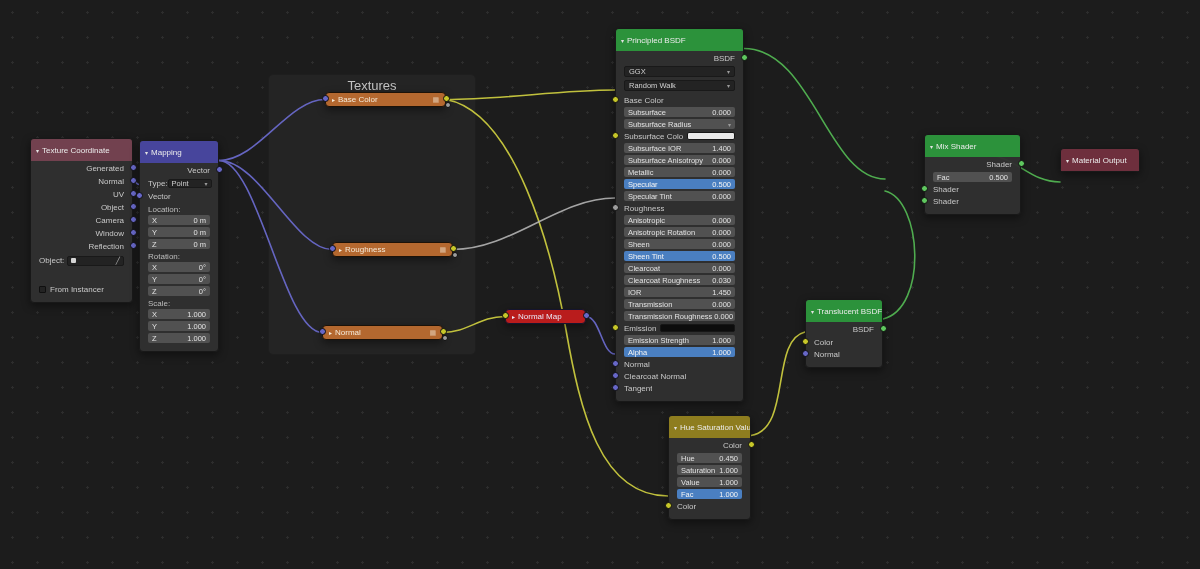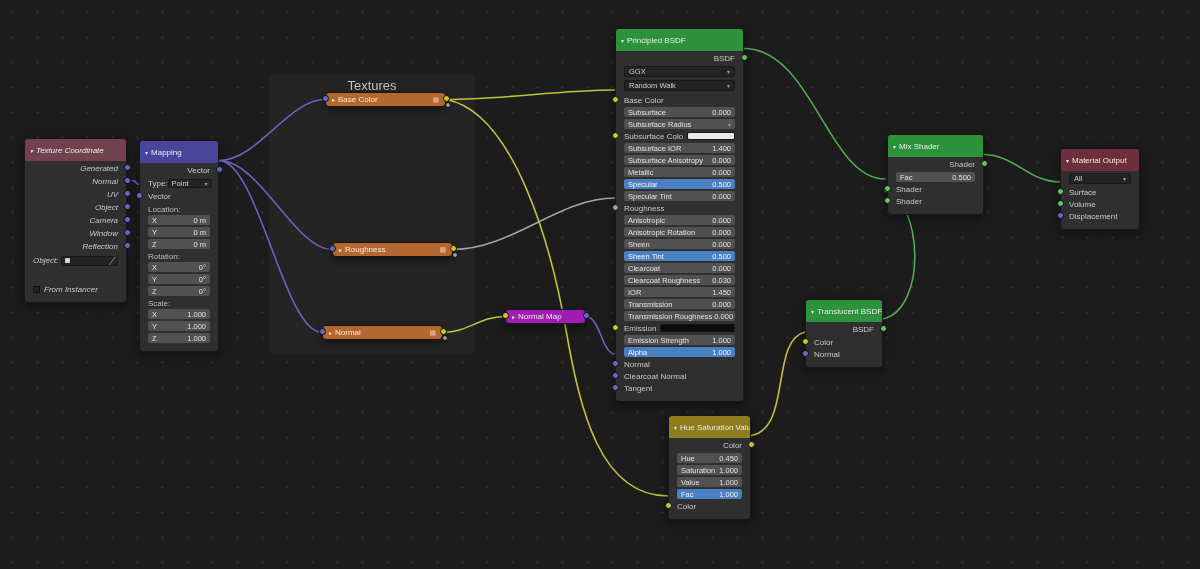"Texture Coordinate" #n-texcoord { font-style: italic -> none; left: 24px -> 30px }
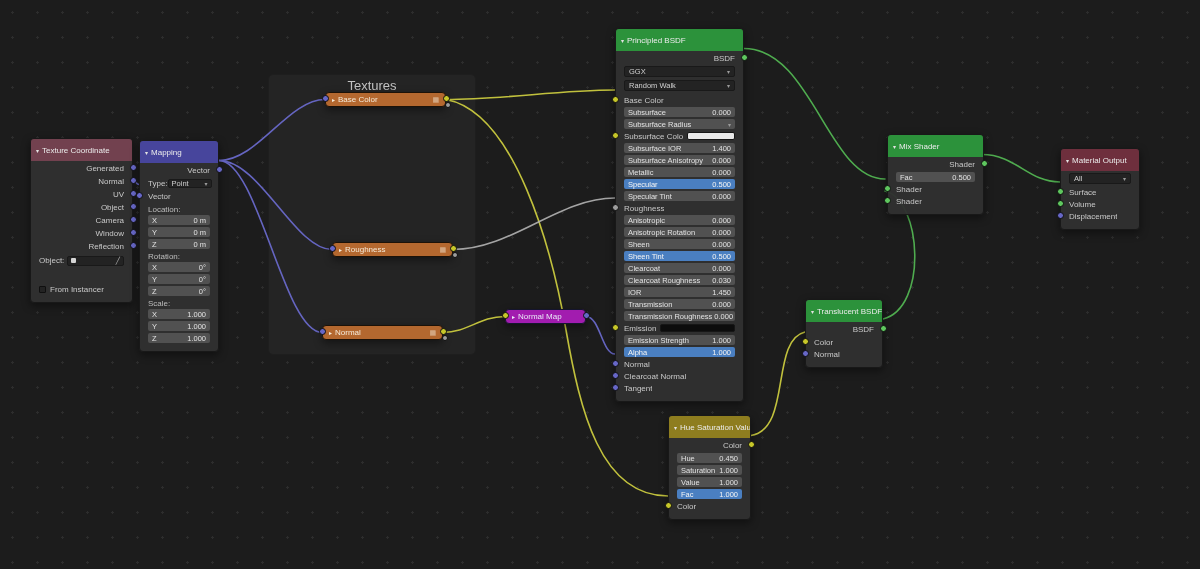"Mix Shader" #n-mix { left: 887px -> 924px }
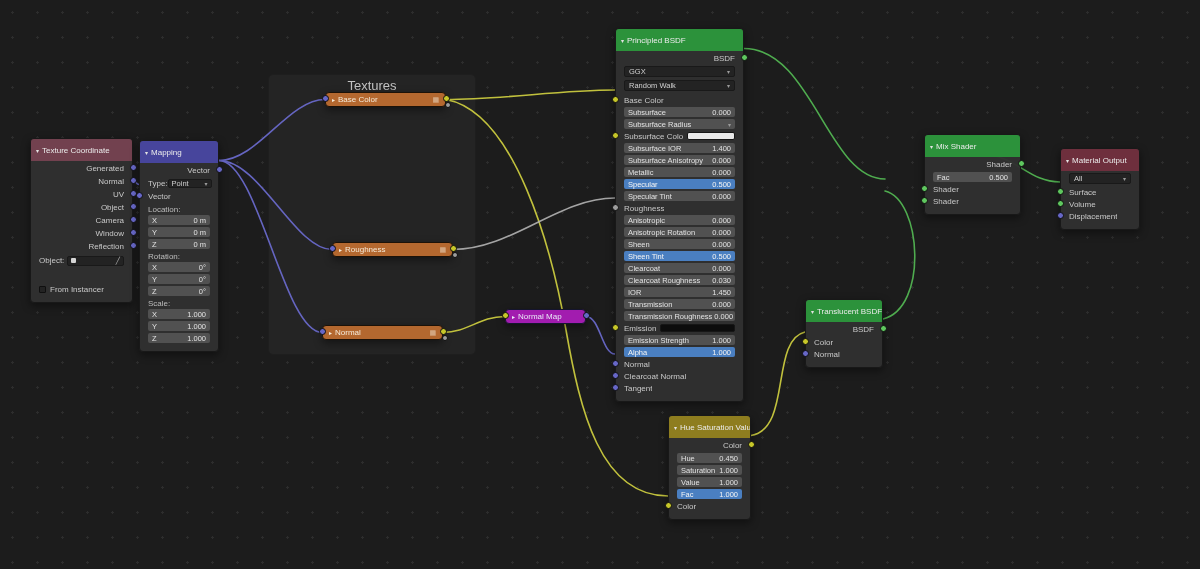"All" div.body { html: <div> <div> <span>All</span> <span></span> </div> <div> <i></i> <span>Surface</span> </div> <div> <i></i> <span>Volume</span> </div> <div> <i></i> <span>Displacement</span> </div> </div> -> none }
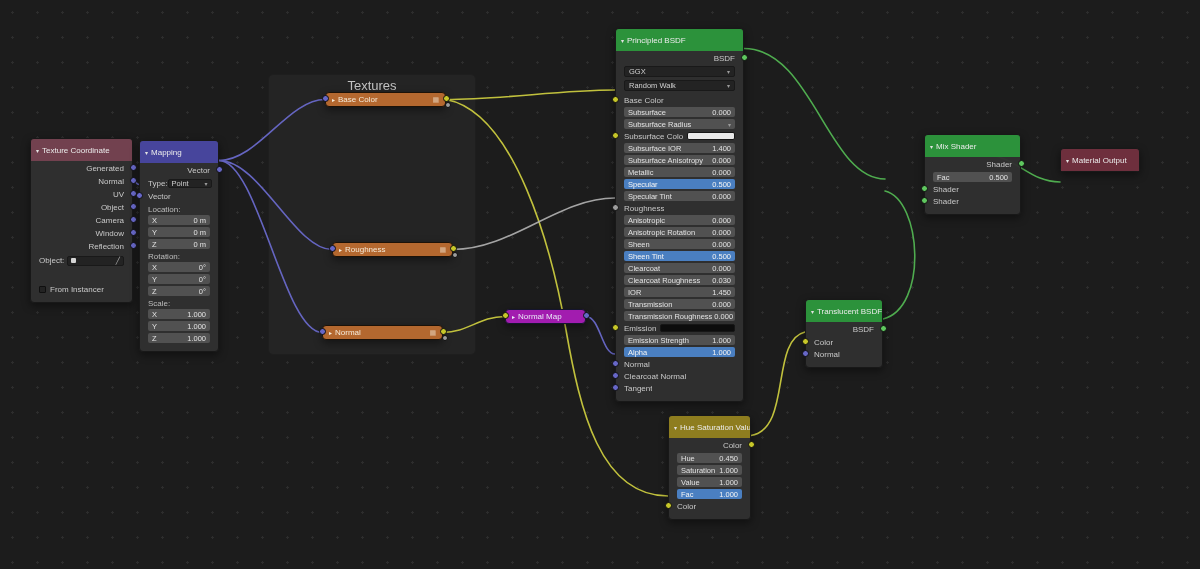"Normal Map" .cnode.nmblue { background: #a21caf -> #b91c1c }
